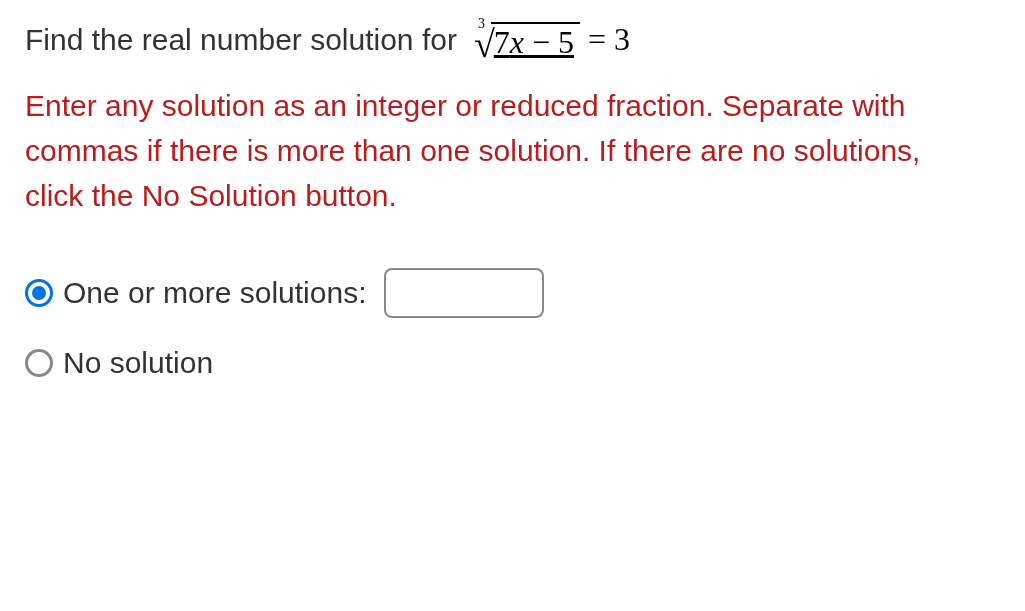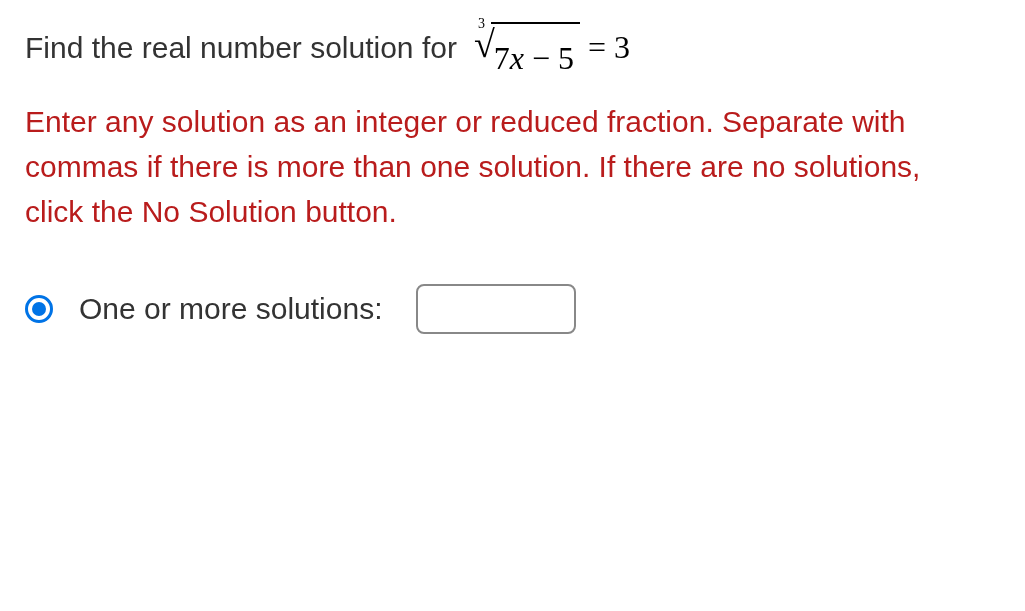"7x − 5" .radicand { padding: 16px 6px 0 3px -> 0 6px 0 3px; text-decoration: none -> underline }
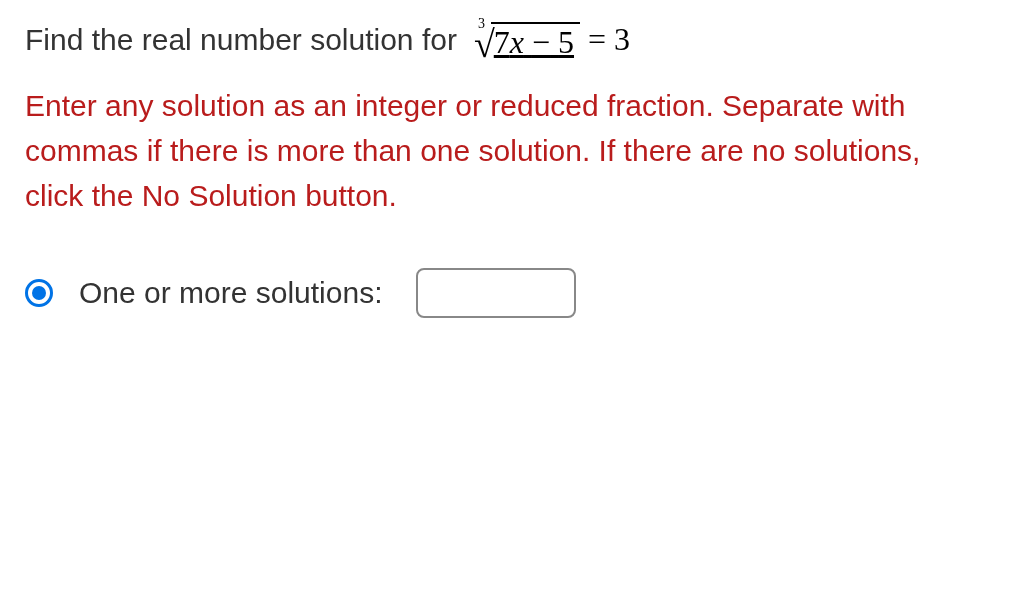"One or more solutions:" .option-row { gap: 26px -> 10px }
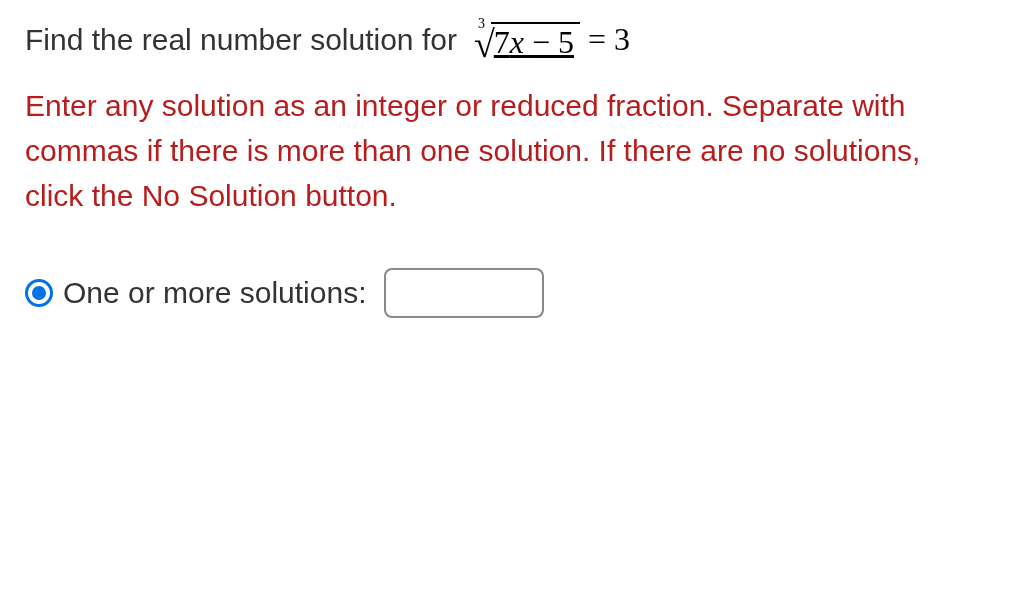"No solution" div.option-row { html: none -> <div> <span></span> <span>No solution</span> </div> }
